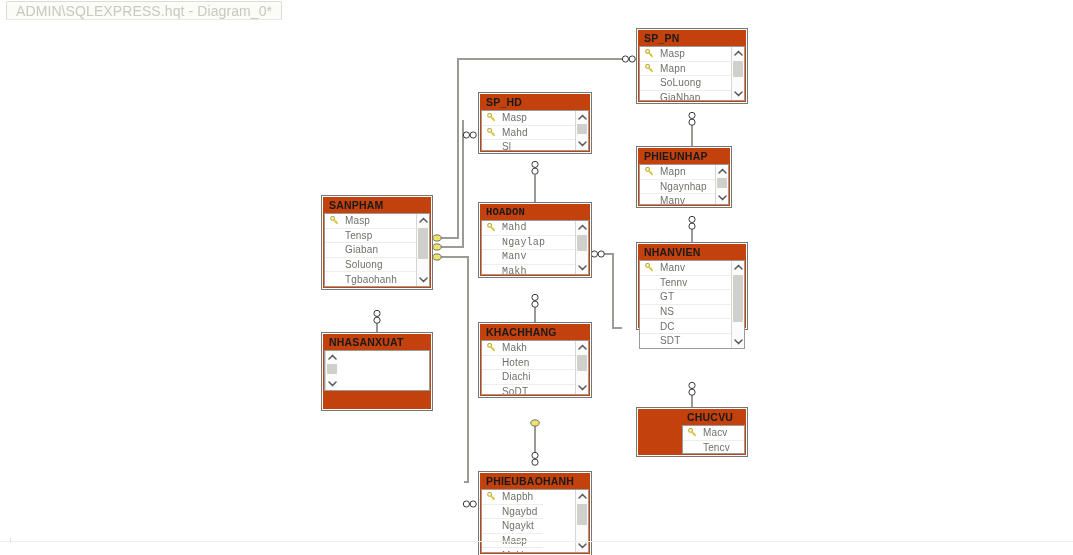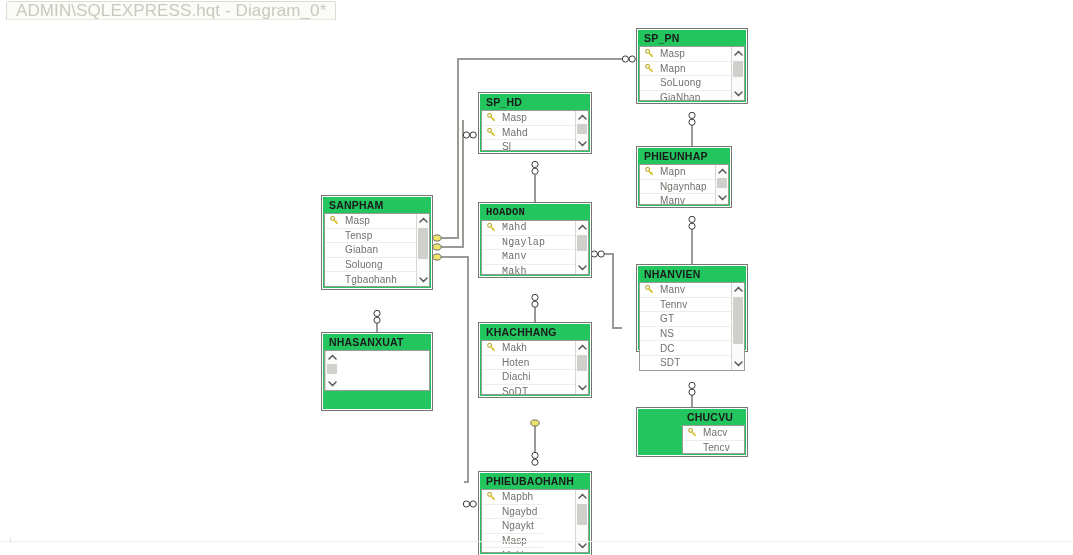"ADMIN\SQLEXPRESS.hqt - Diagram_0*" #doc-tab { font-size: 17px -> 14px }
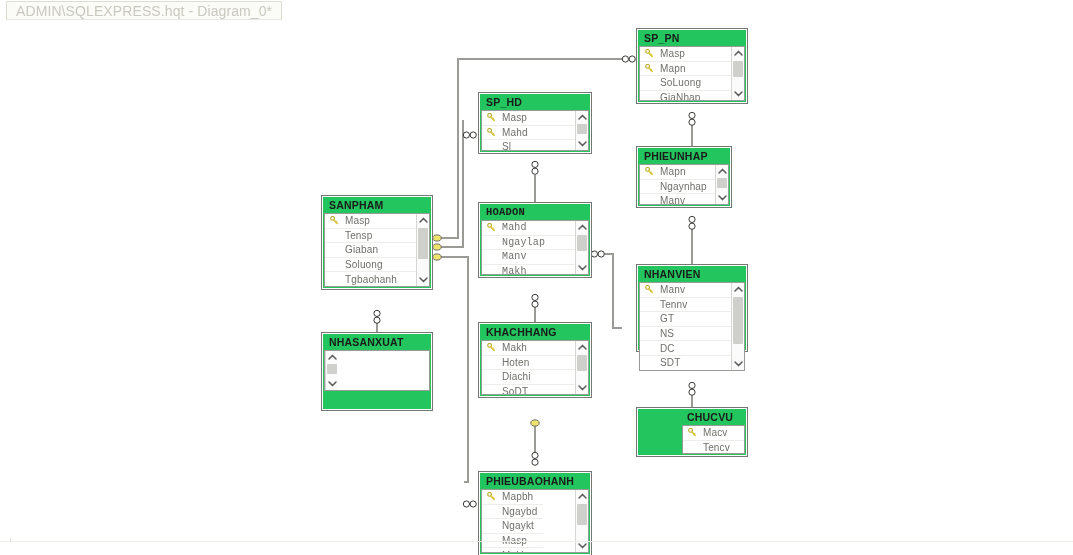"SP_PN" .tbl { background: #22c55e -> #c2410c }
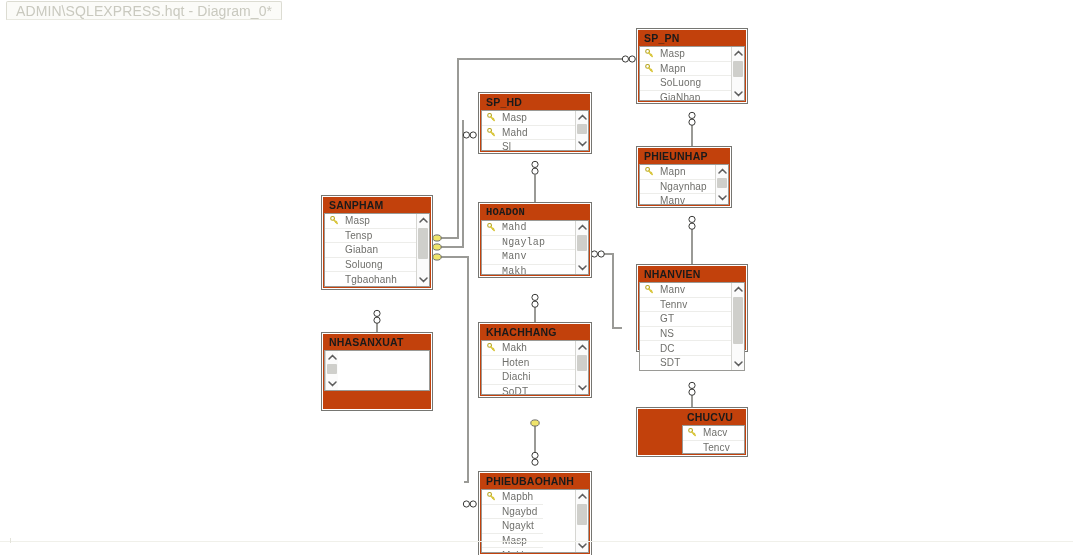"NHANVIEN" div.tbl { top: 243px -> 221px }
